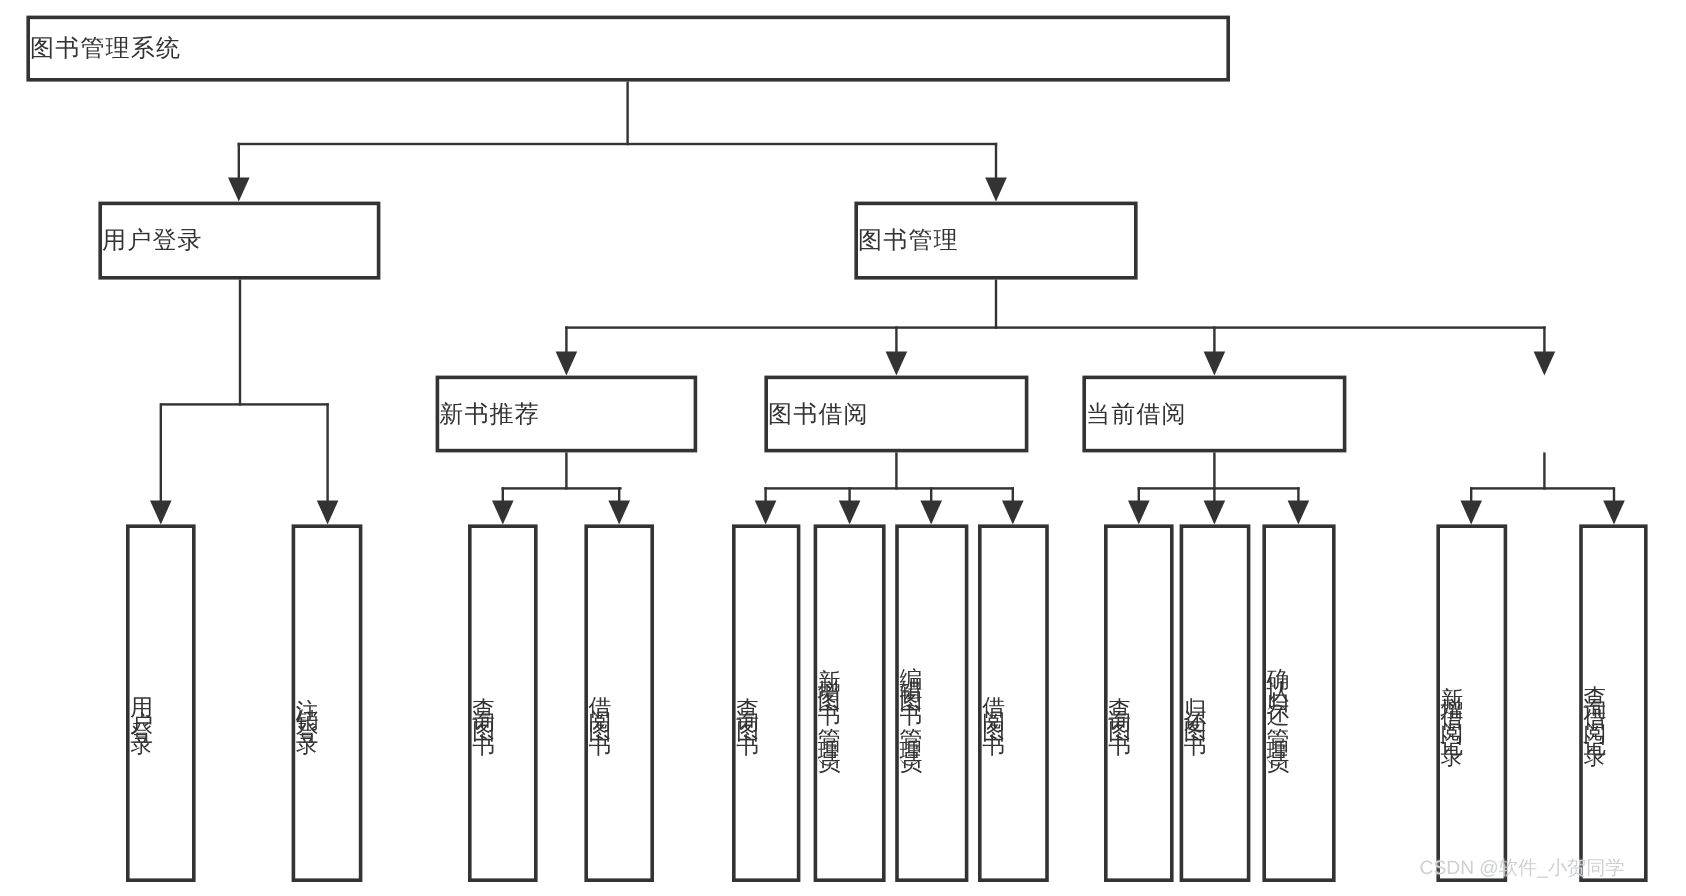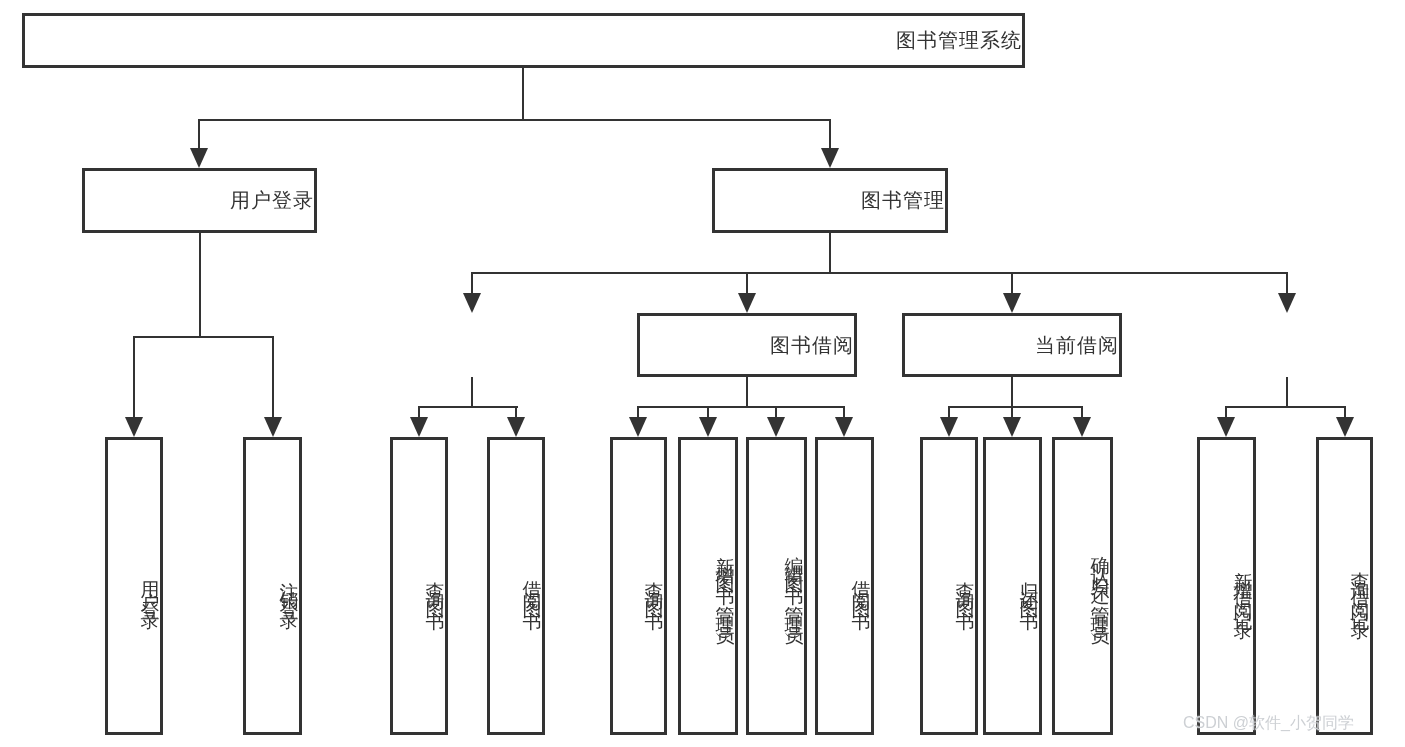"图书管理系统" .box { justify-content: flex-end -> flex-start }
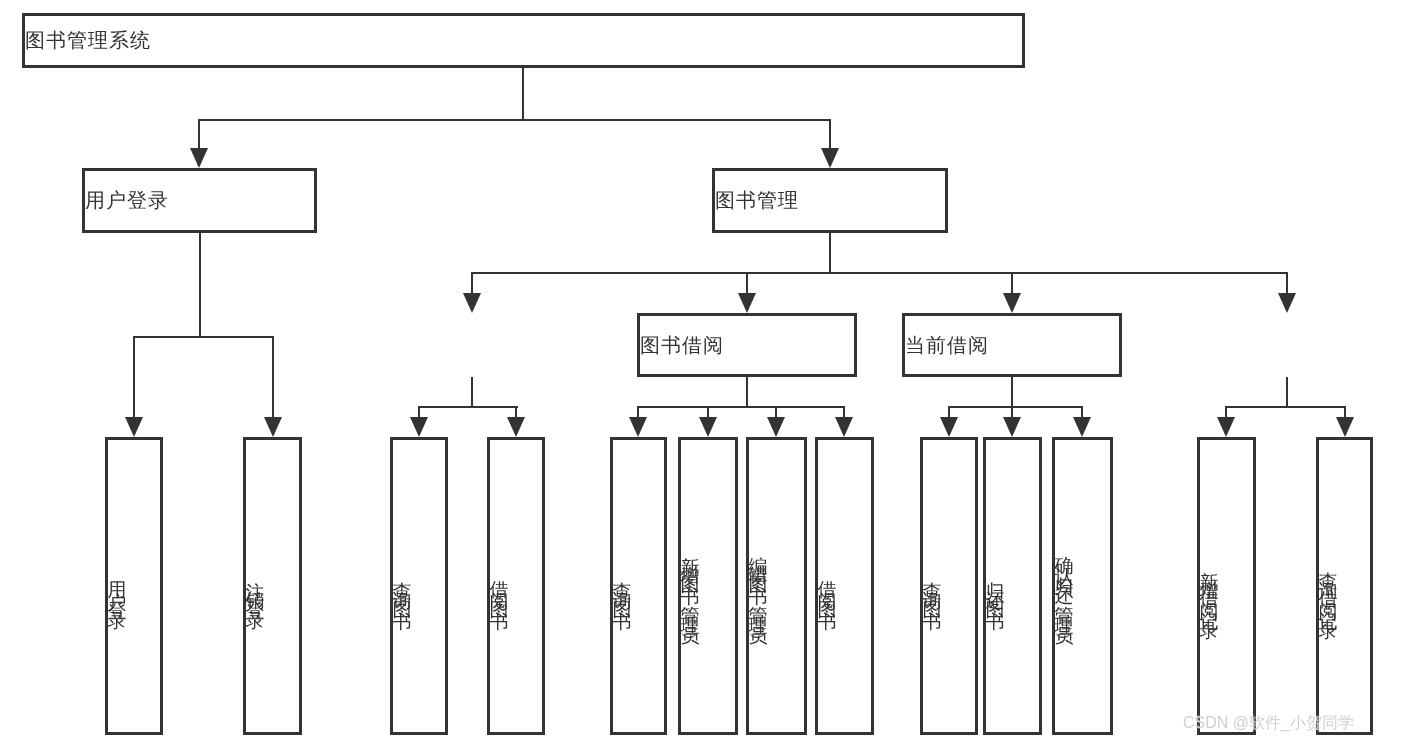"新书推荐" div.box { html: none -> <div> <span>新书推荐</span> </div> }
